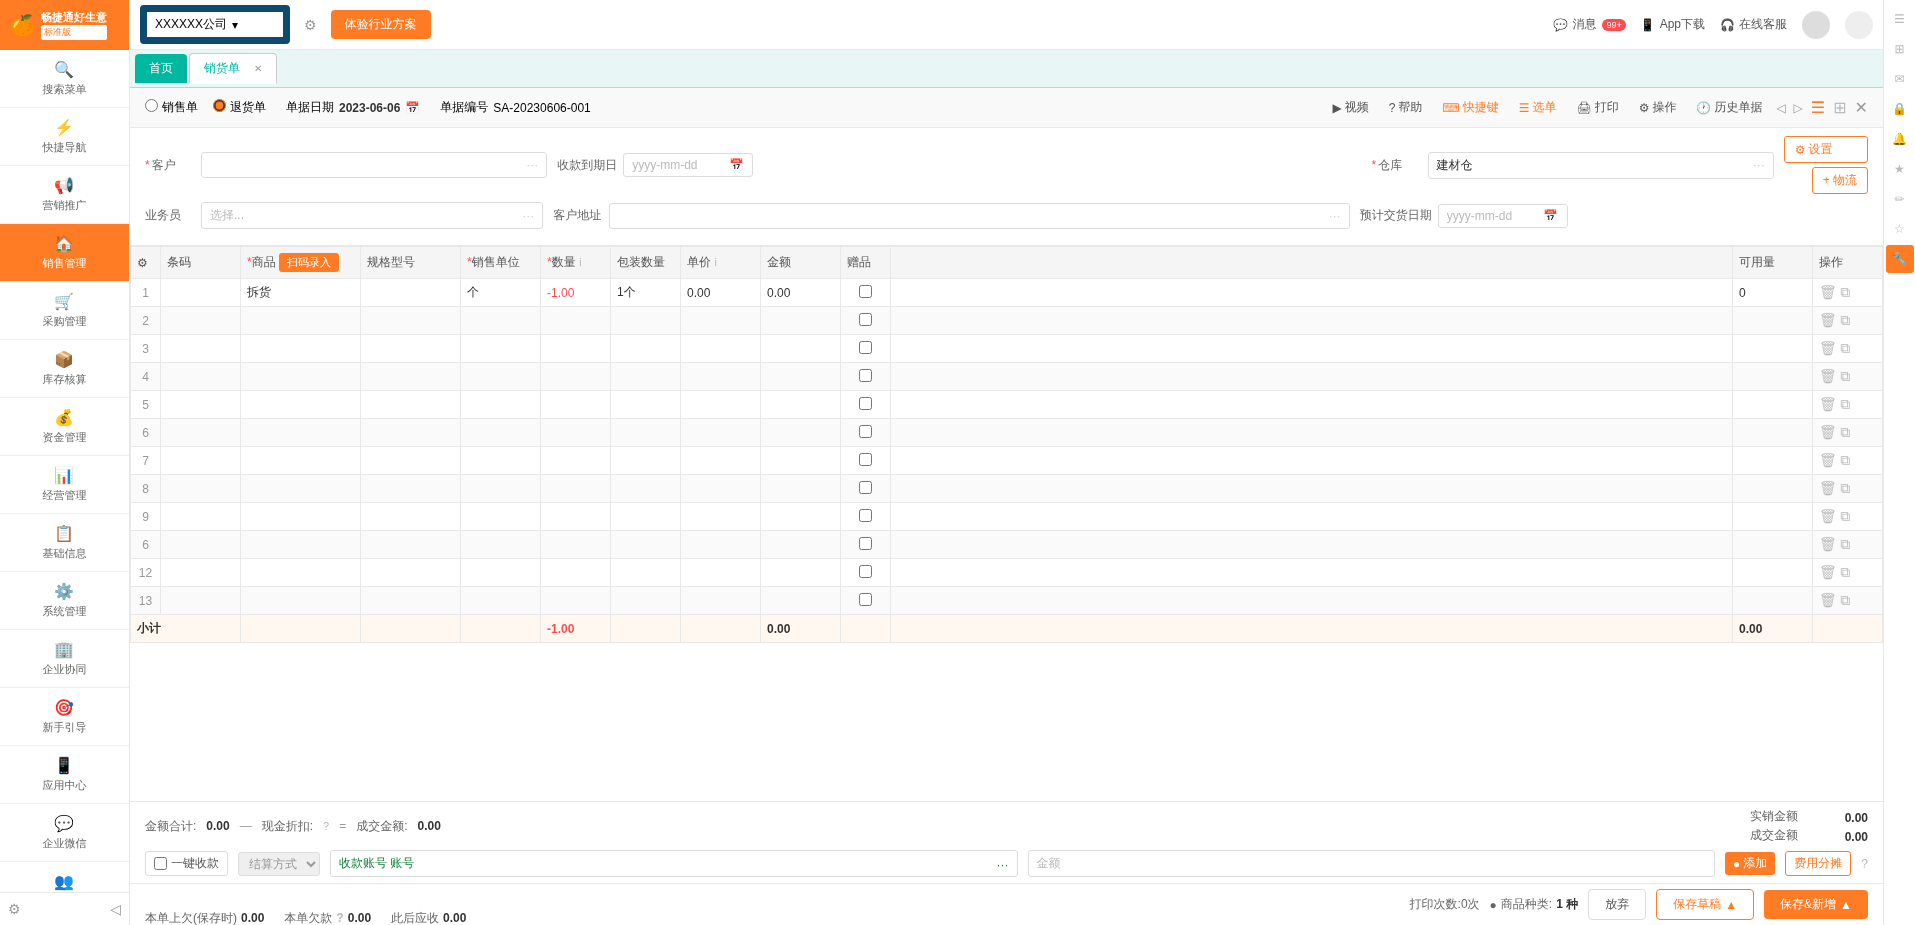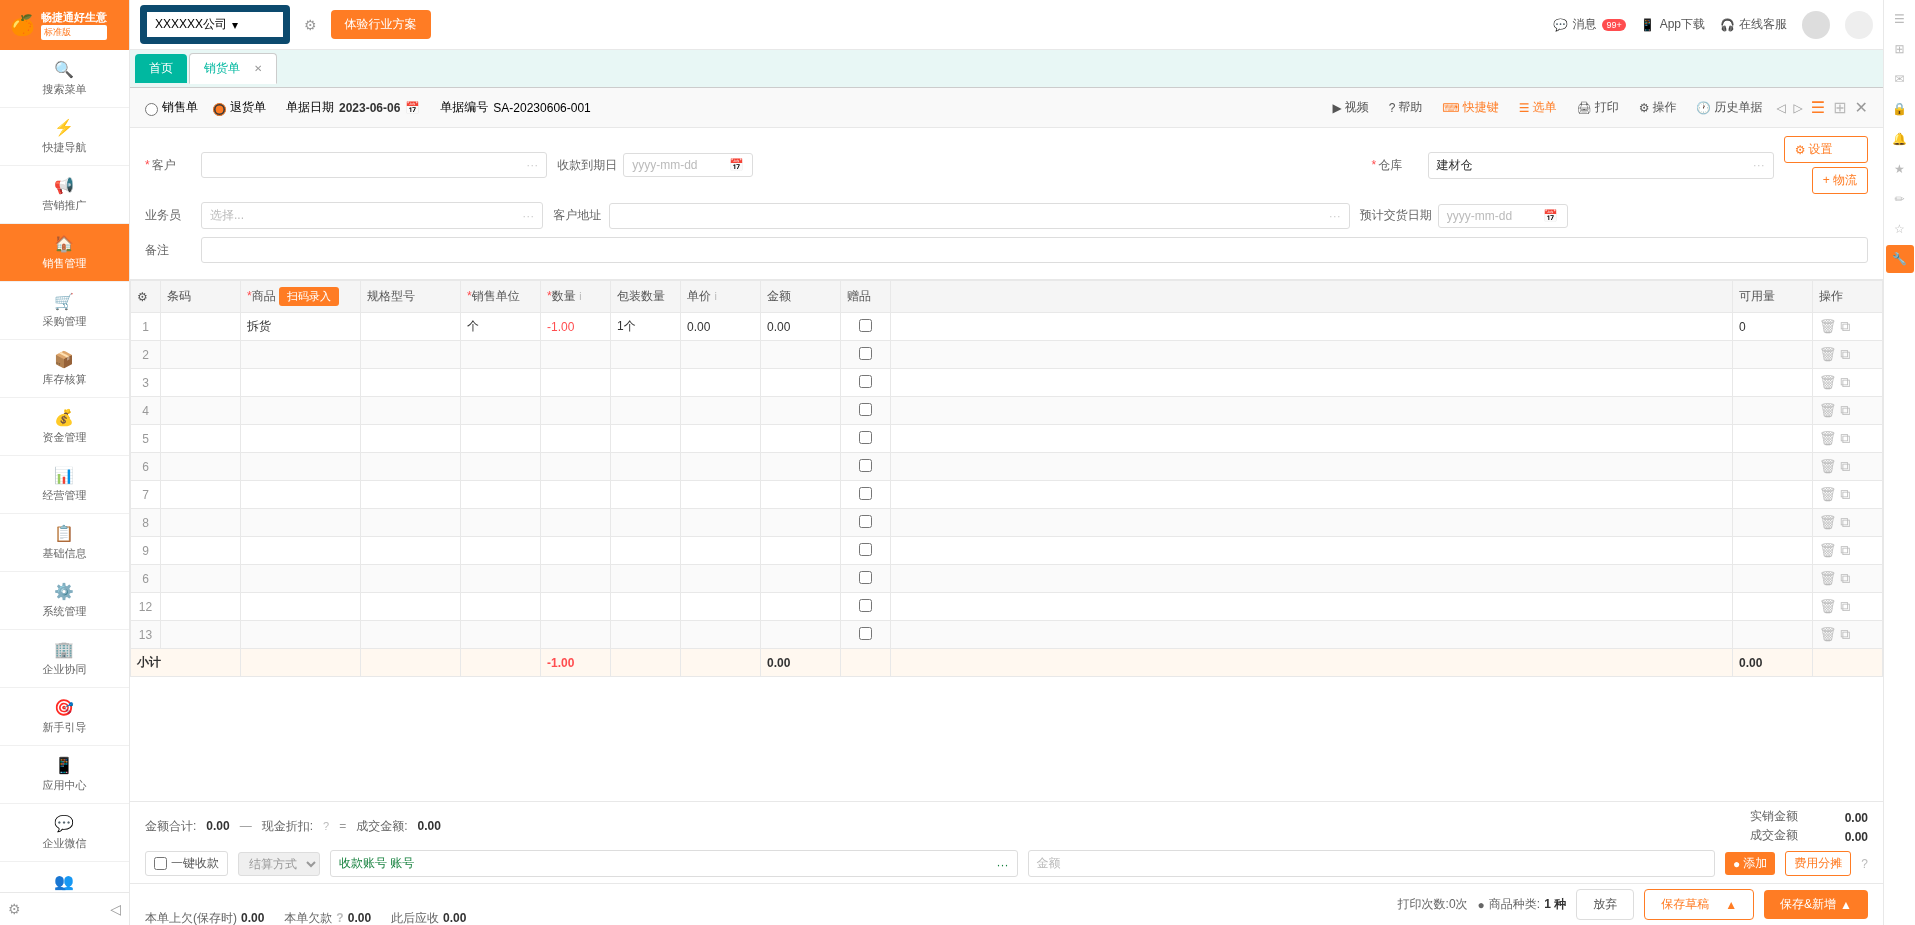"销售单" .radio-item { align-items: flex-end -> flex-start }
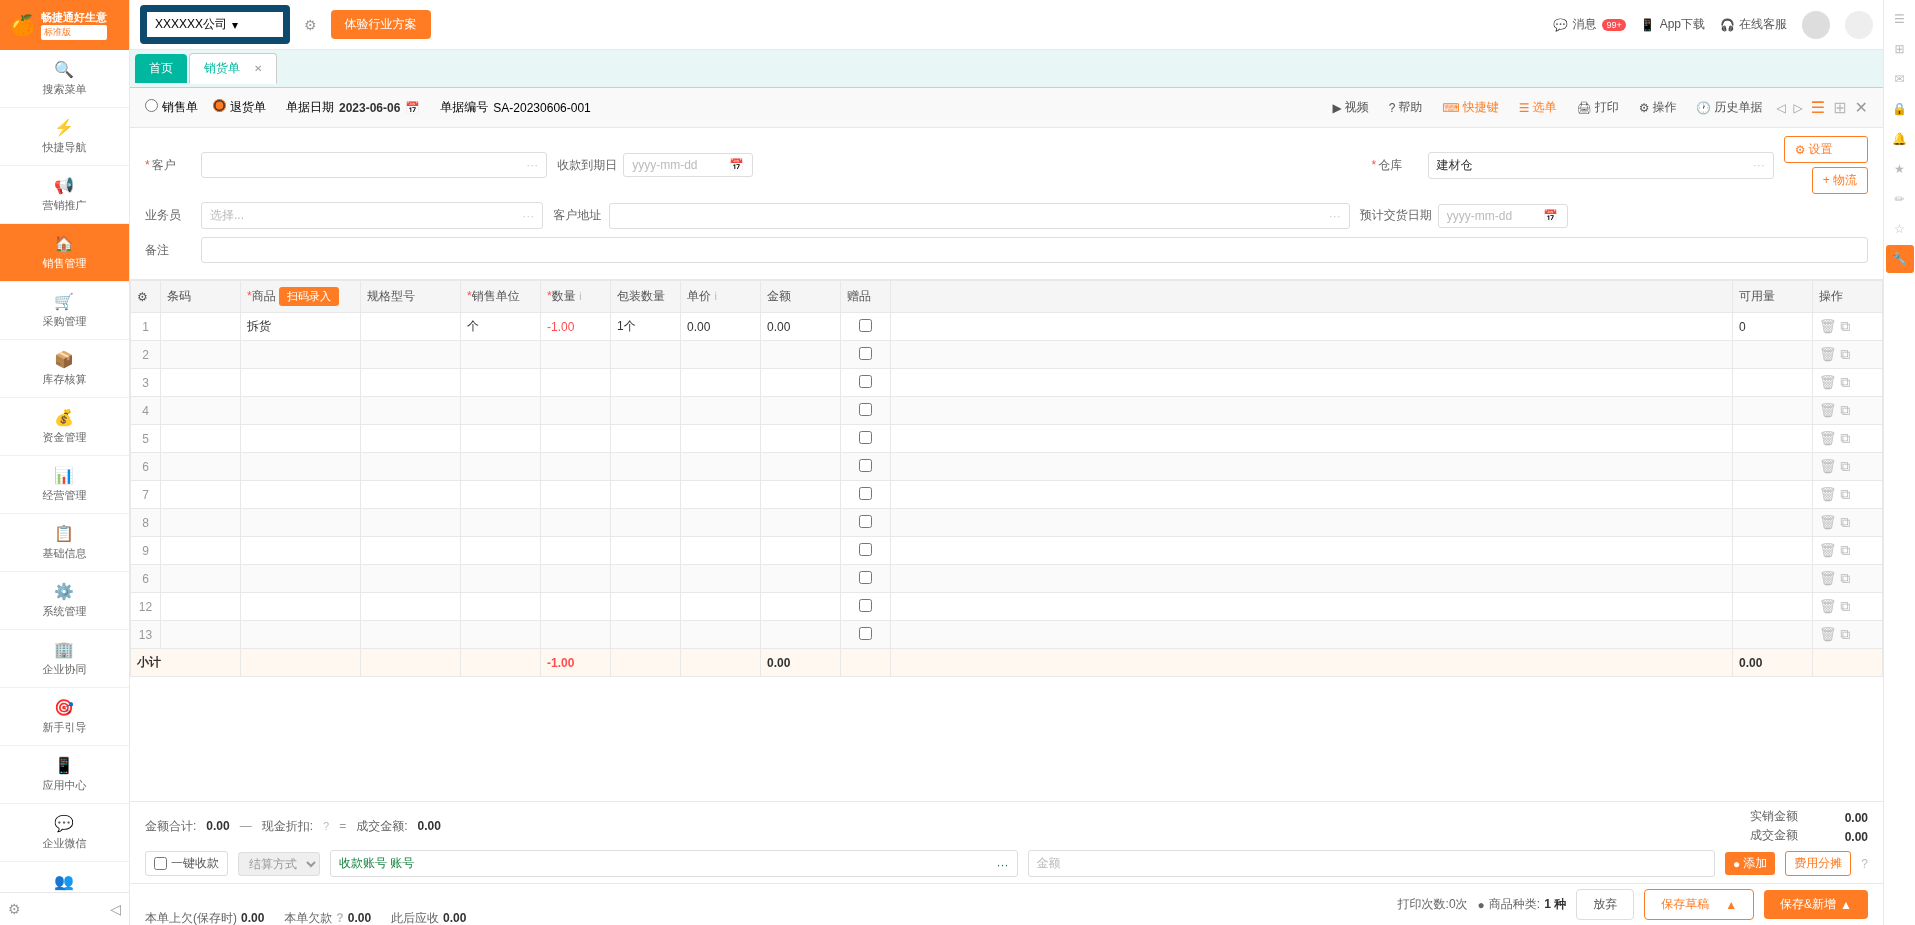"备注" div.notes-row { html: <div> <span>备注</span> <div></div> </div> -> none }
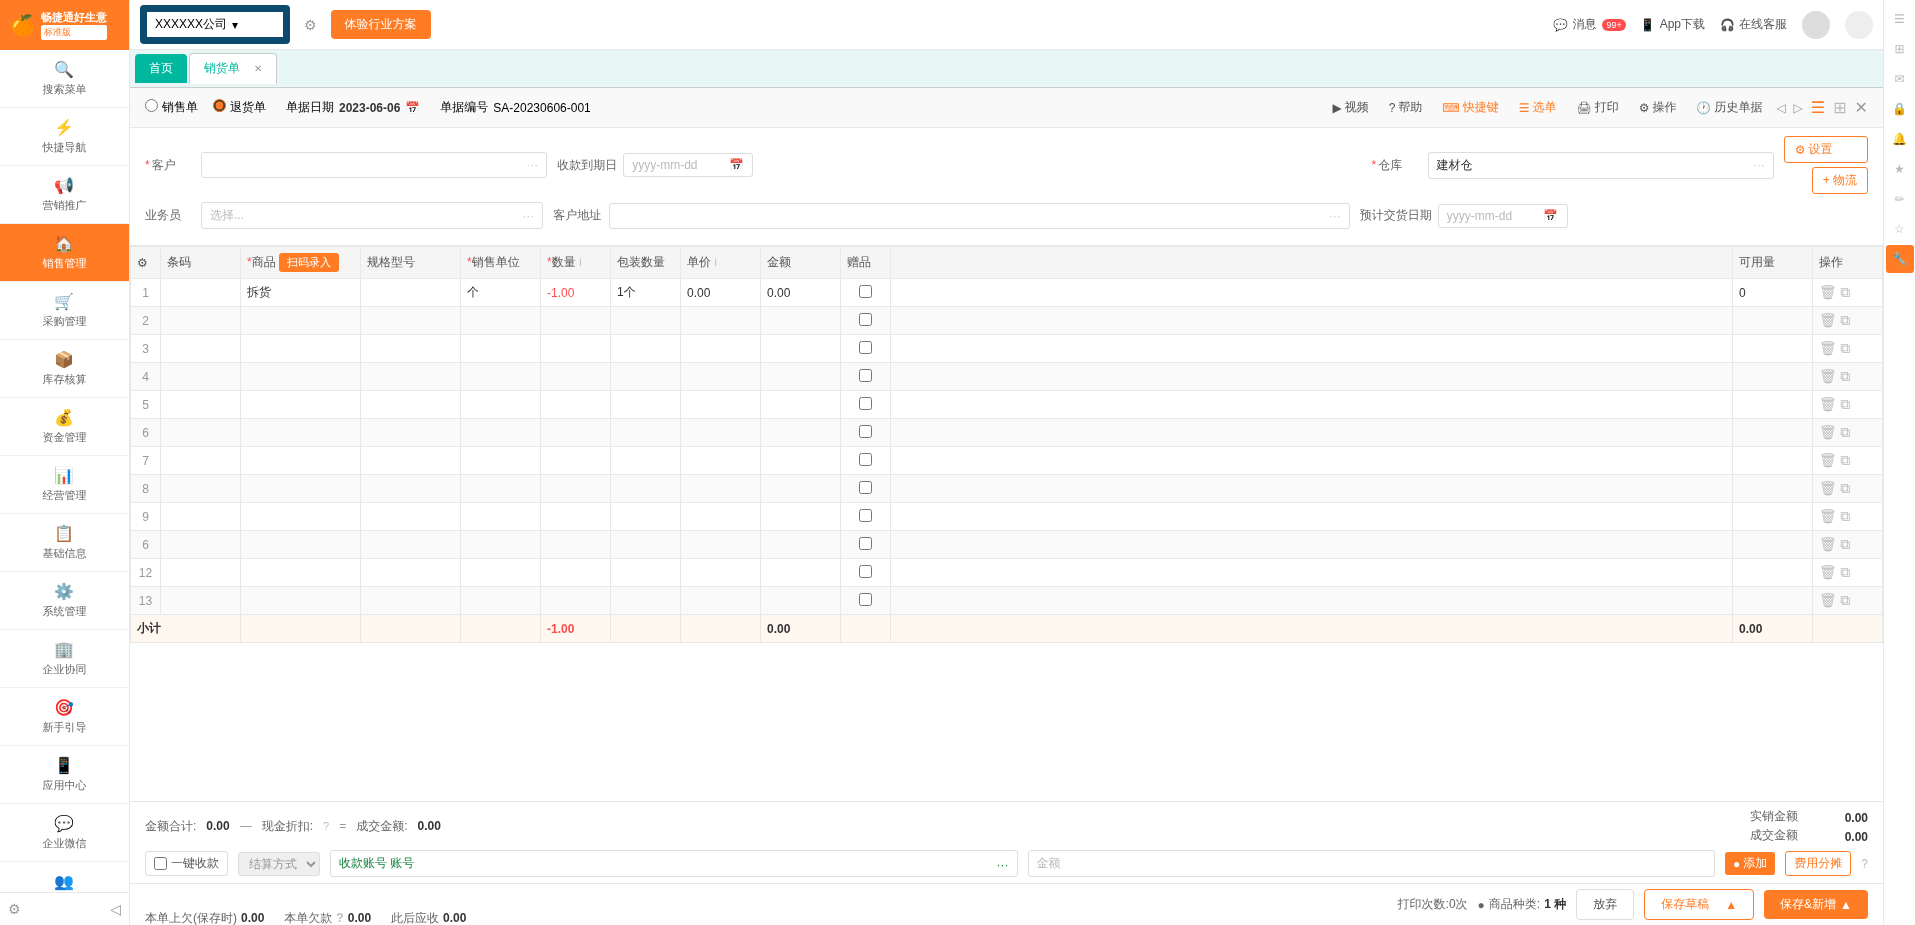"保存草稿" .save-draft-btn { gap: 16px -> 4px }
